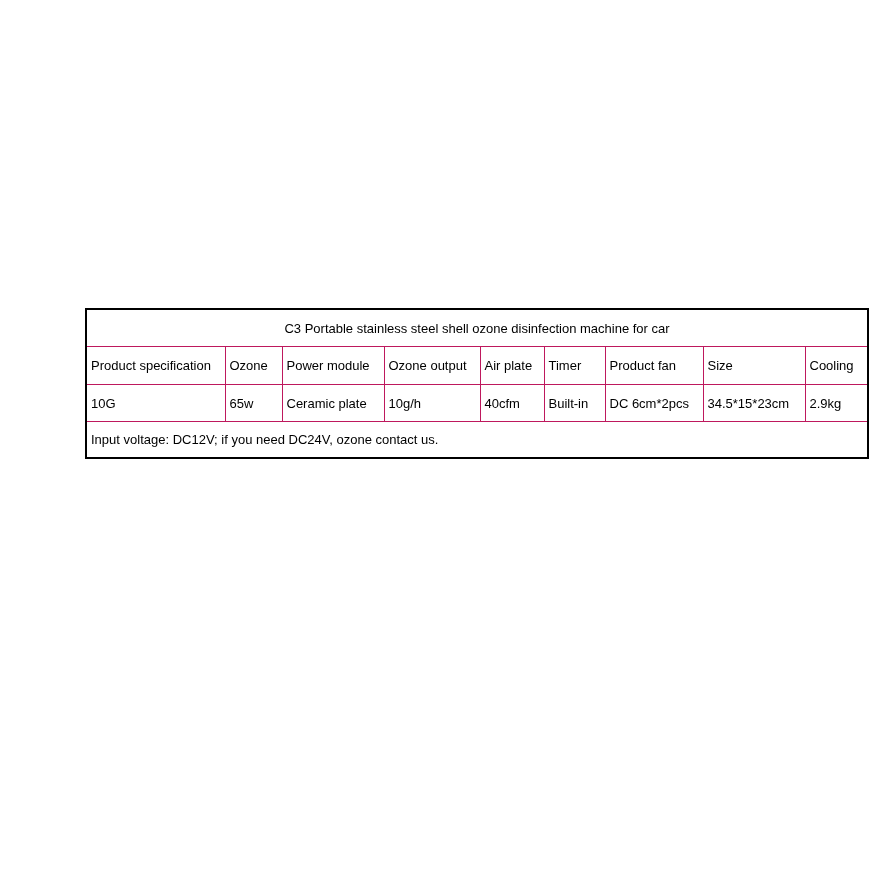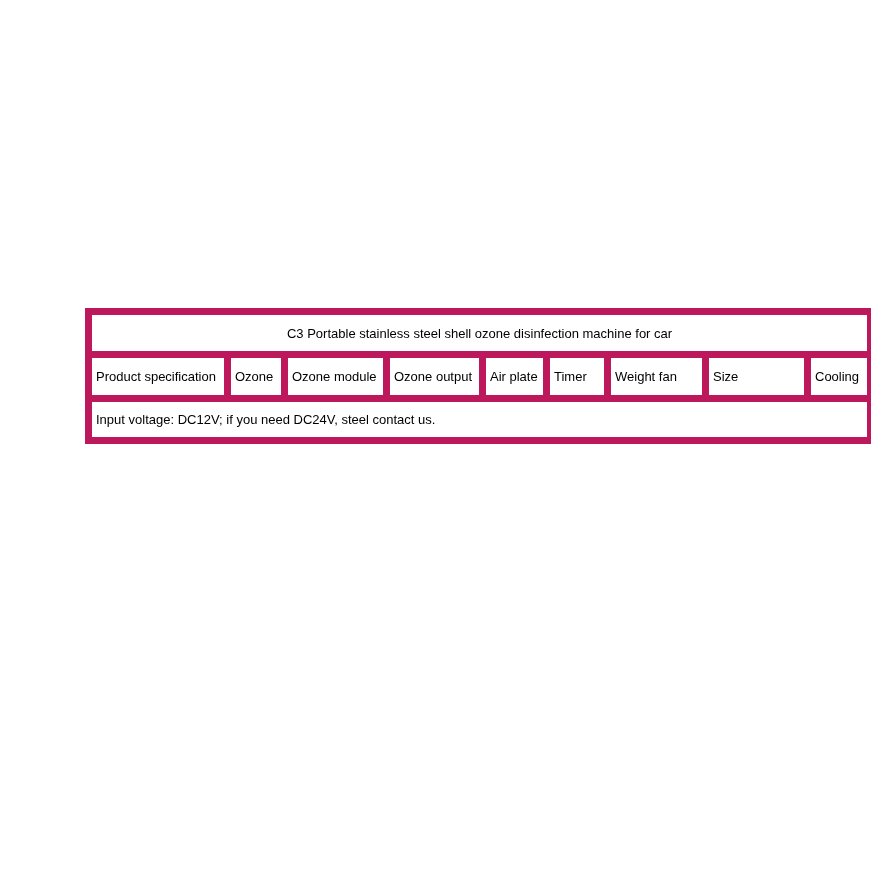"C3 Portable stainless steel shell" table.spec-table td, table.spec-table th { border: 7px solid #be185d -> 1px solid #be185d }
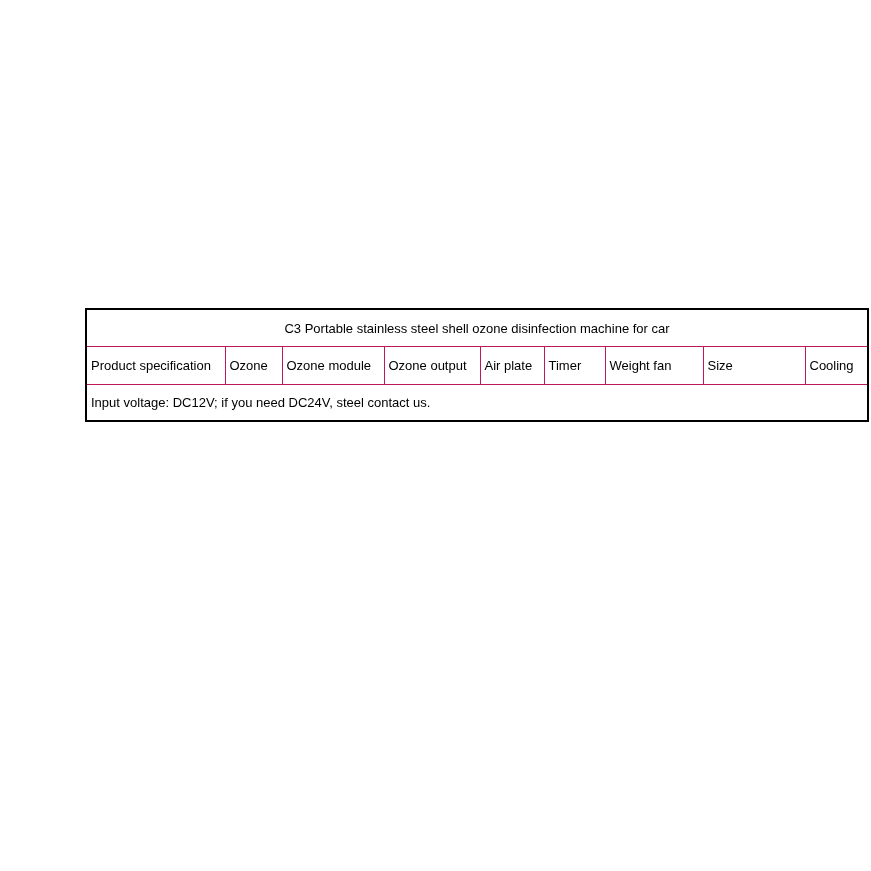"Ozone module" th { text: Ozone -> Power }
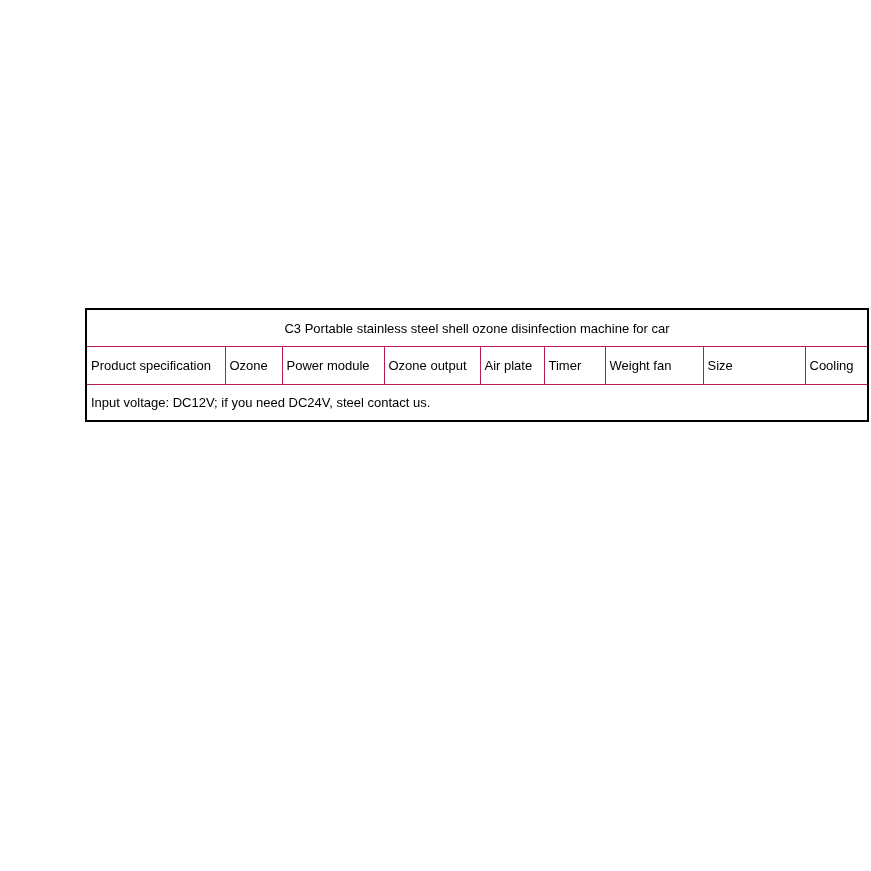"Weight fan" th { text: Weight -> Product }
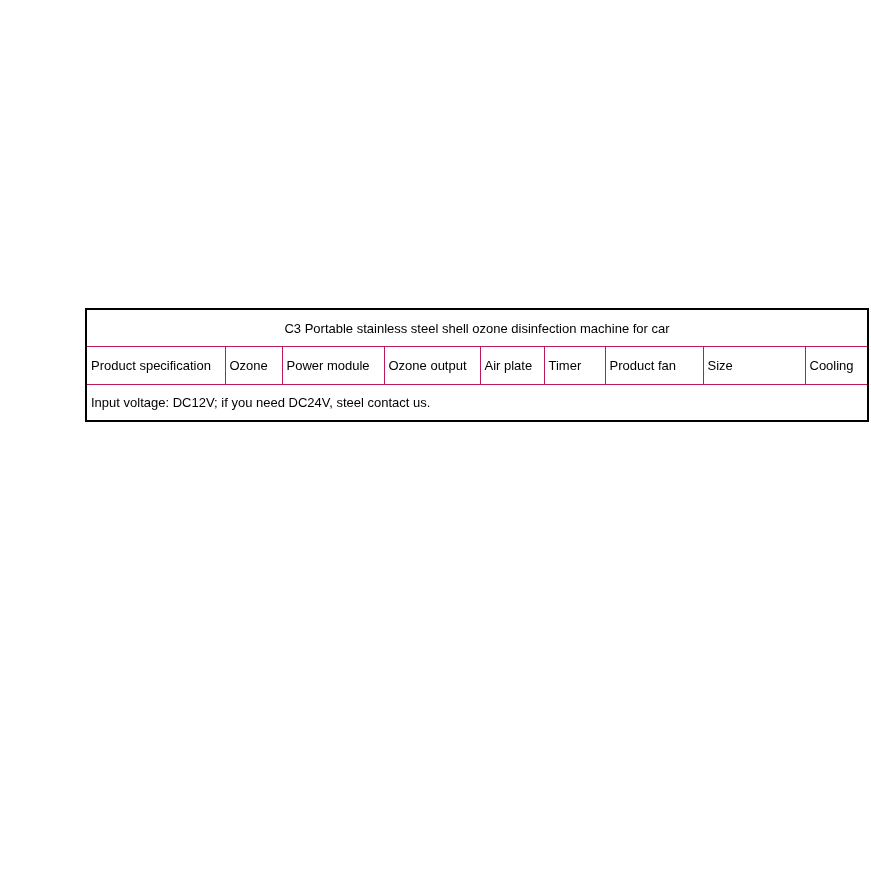"10G" tr.data-row { html: none -> <tr> <td>10G</td> <td>65w</td> <td>Ceramic plate</td> <td>10g/h</td> <td>40cfm</td> <td>Built-in</td> <td>DC 6cm*2pcs</td> <td>34.5*15*23cm</td> <td>2.9kg</td> </tr> }
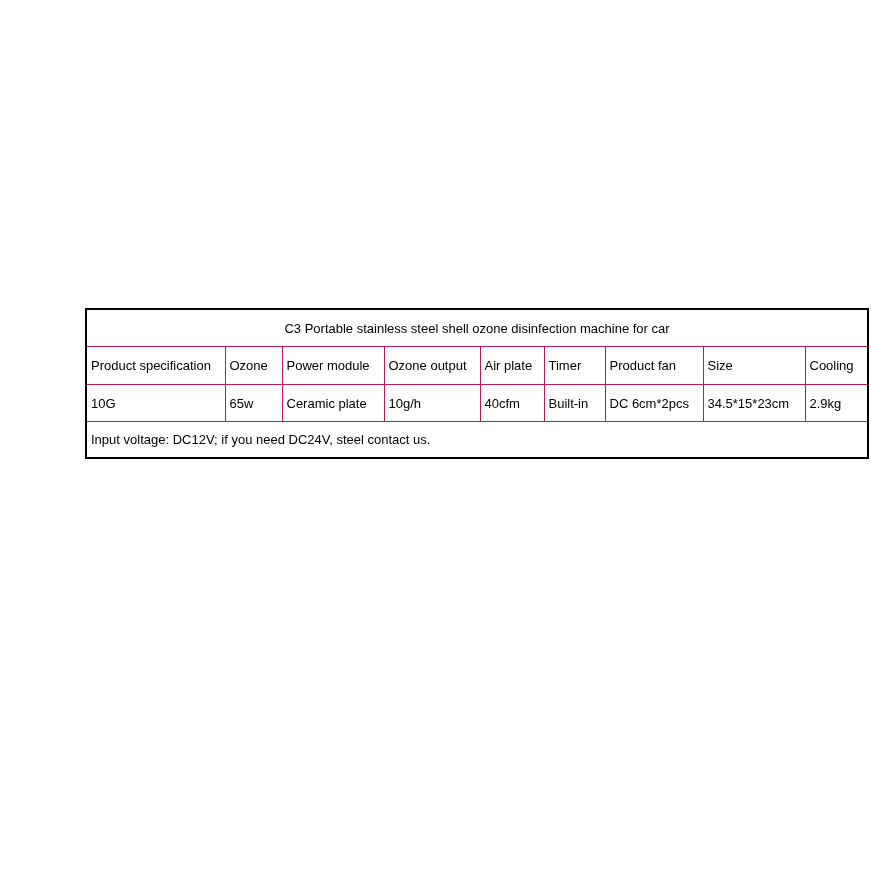"Input voltage: DC12V; if you" td { text: steel -> ozone }
